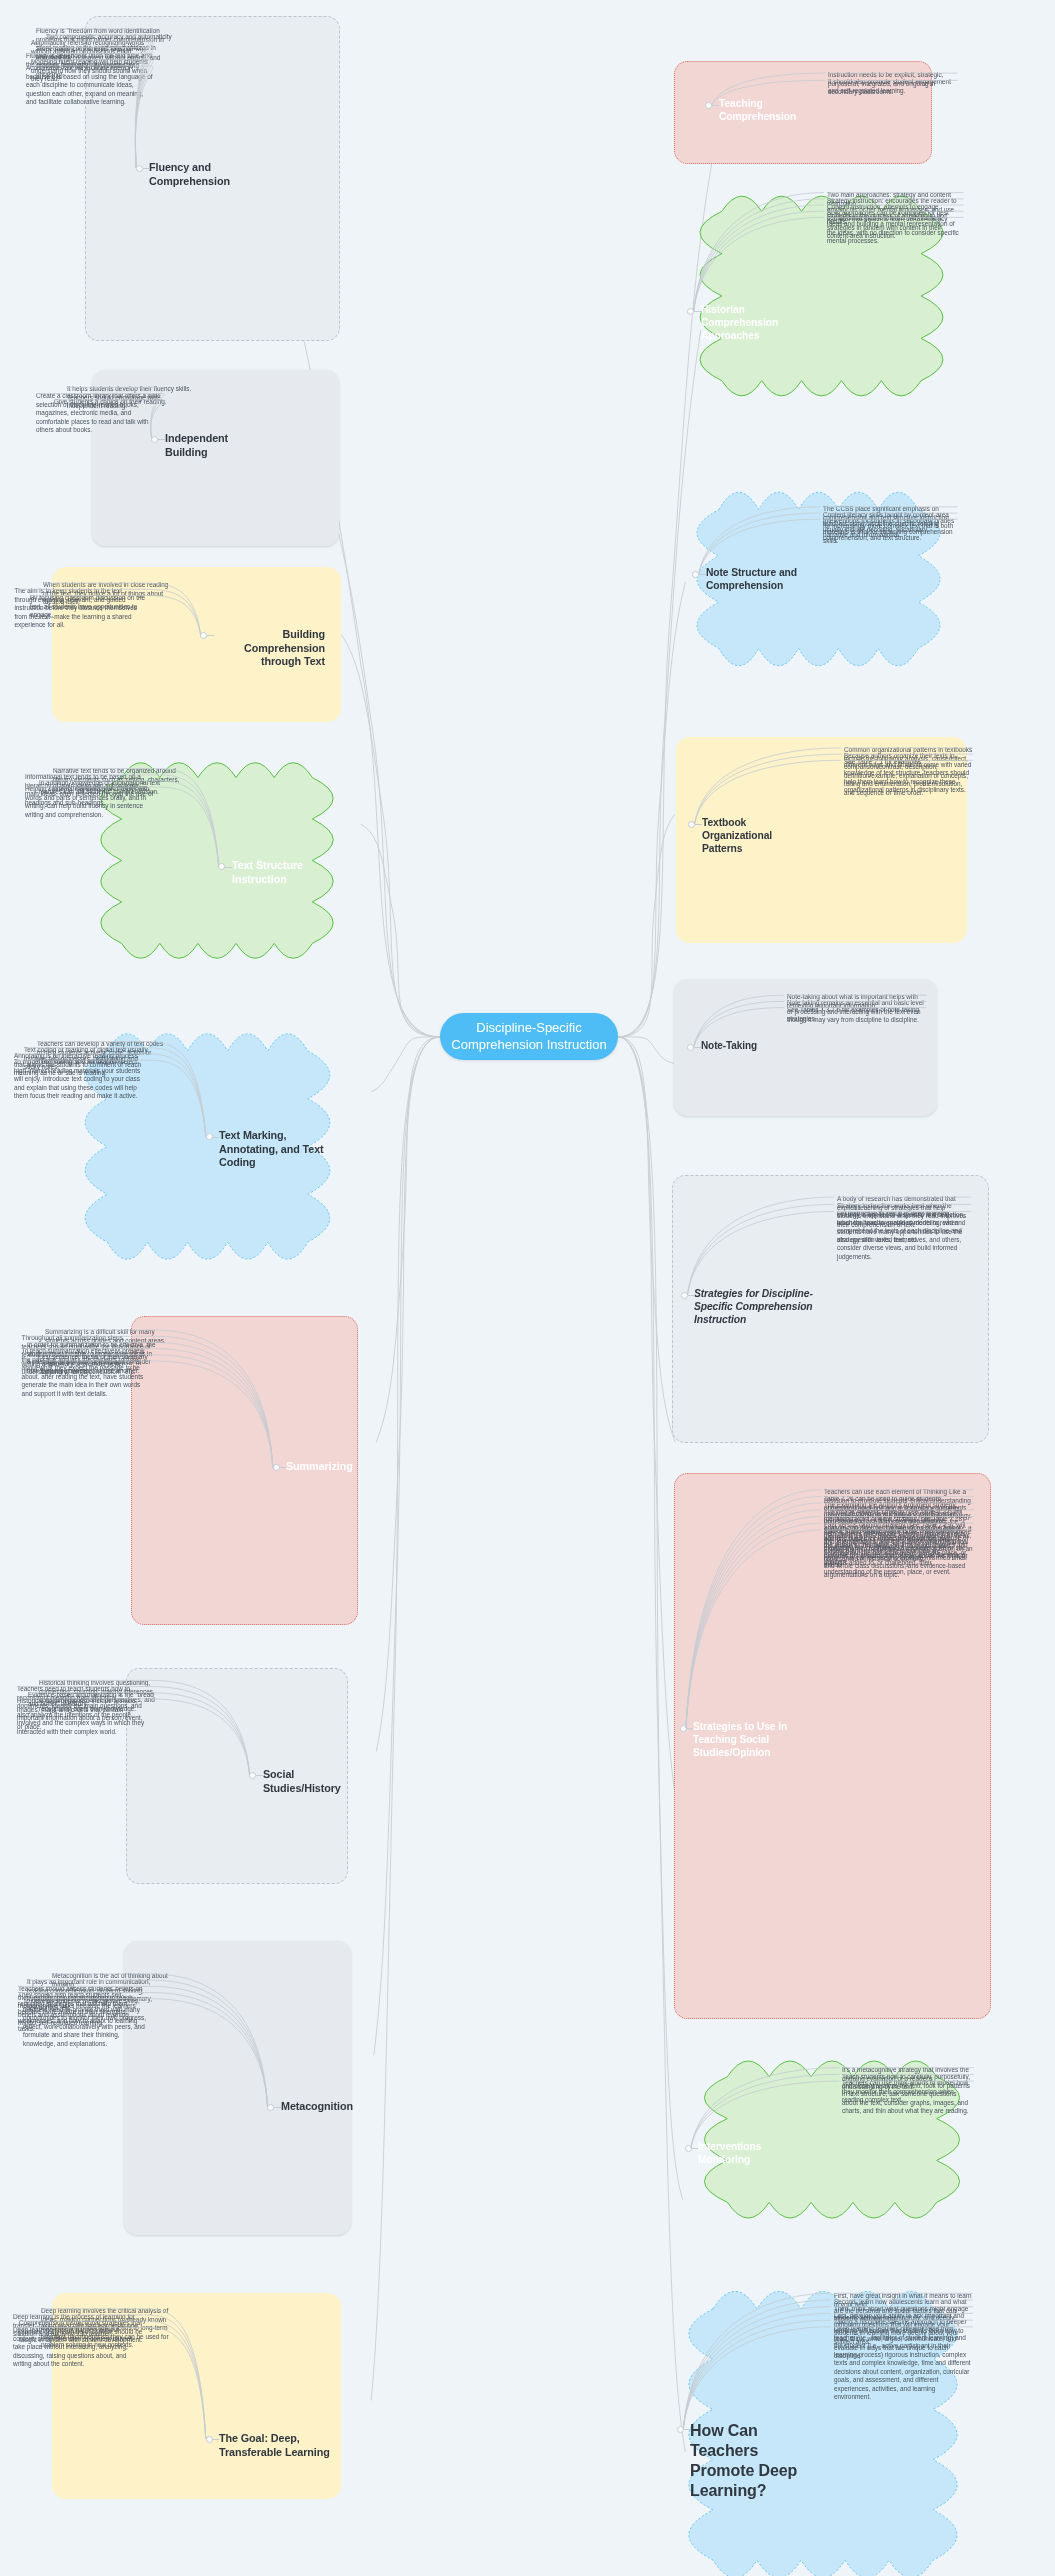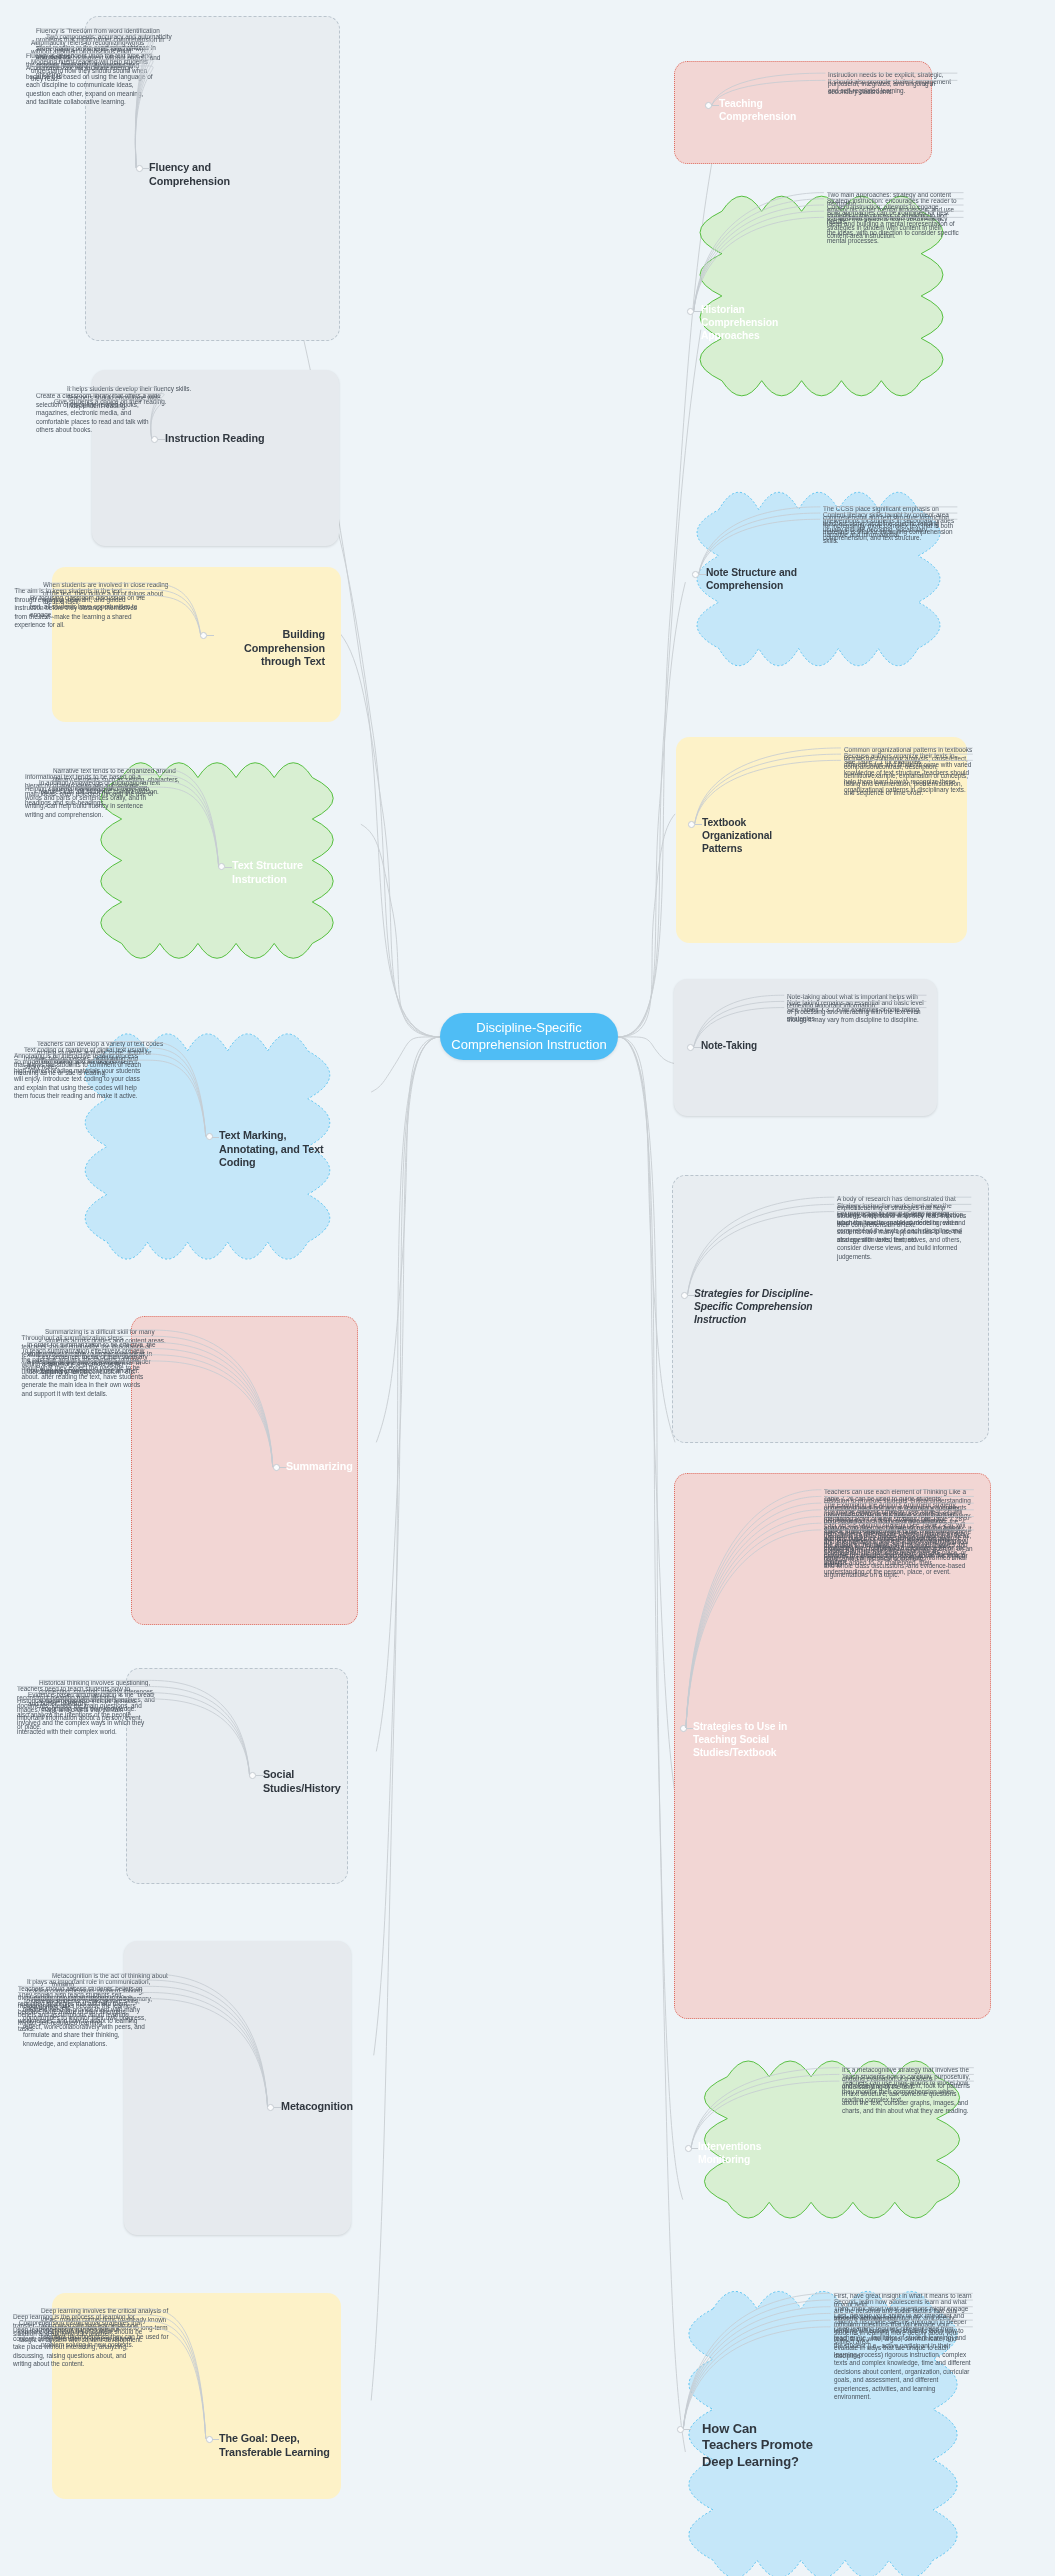"Instruction Reading" div.btitle { text: Instruction Reading -> Independent Building }
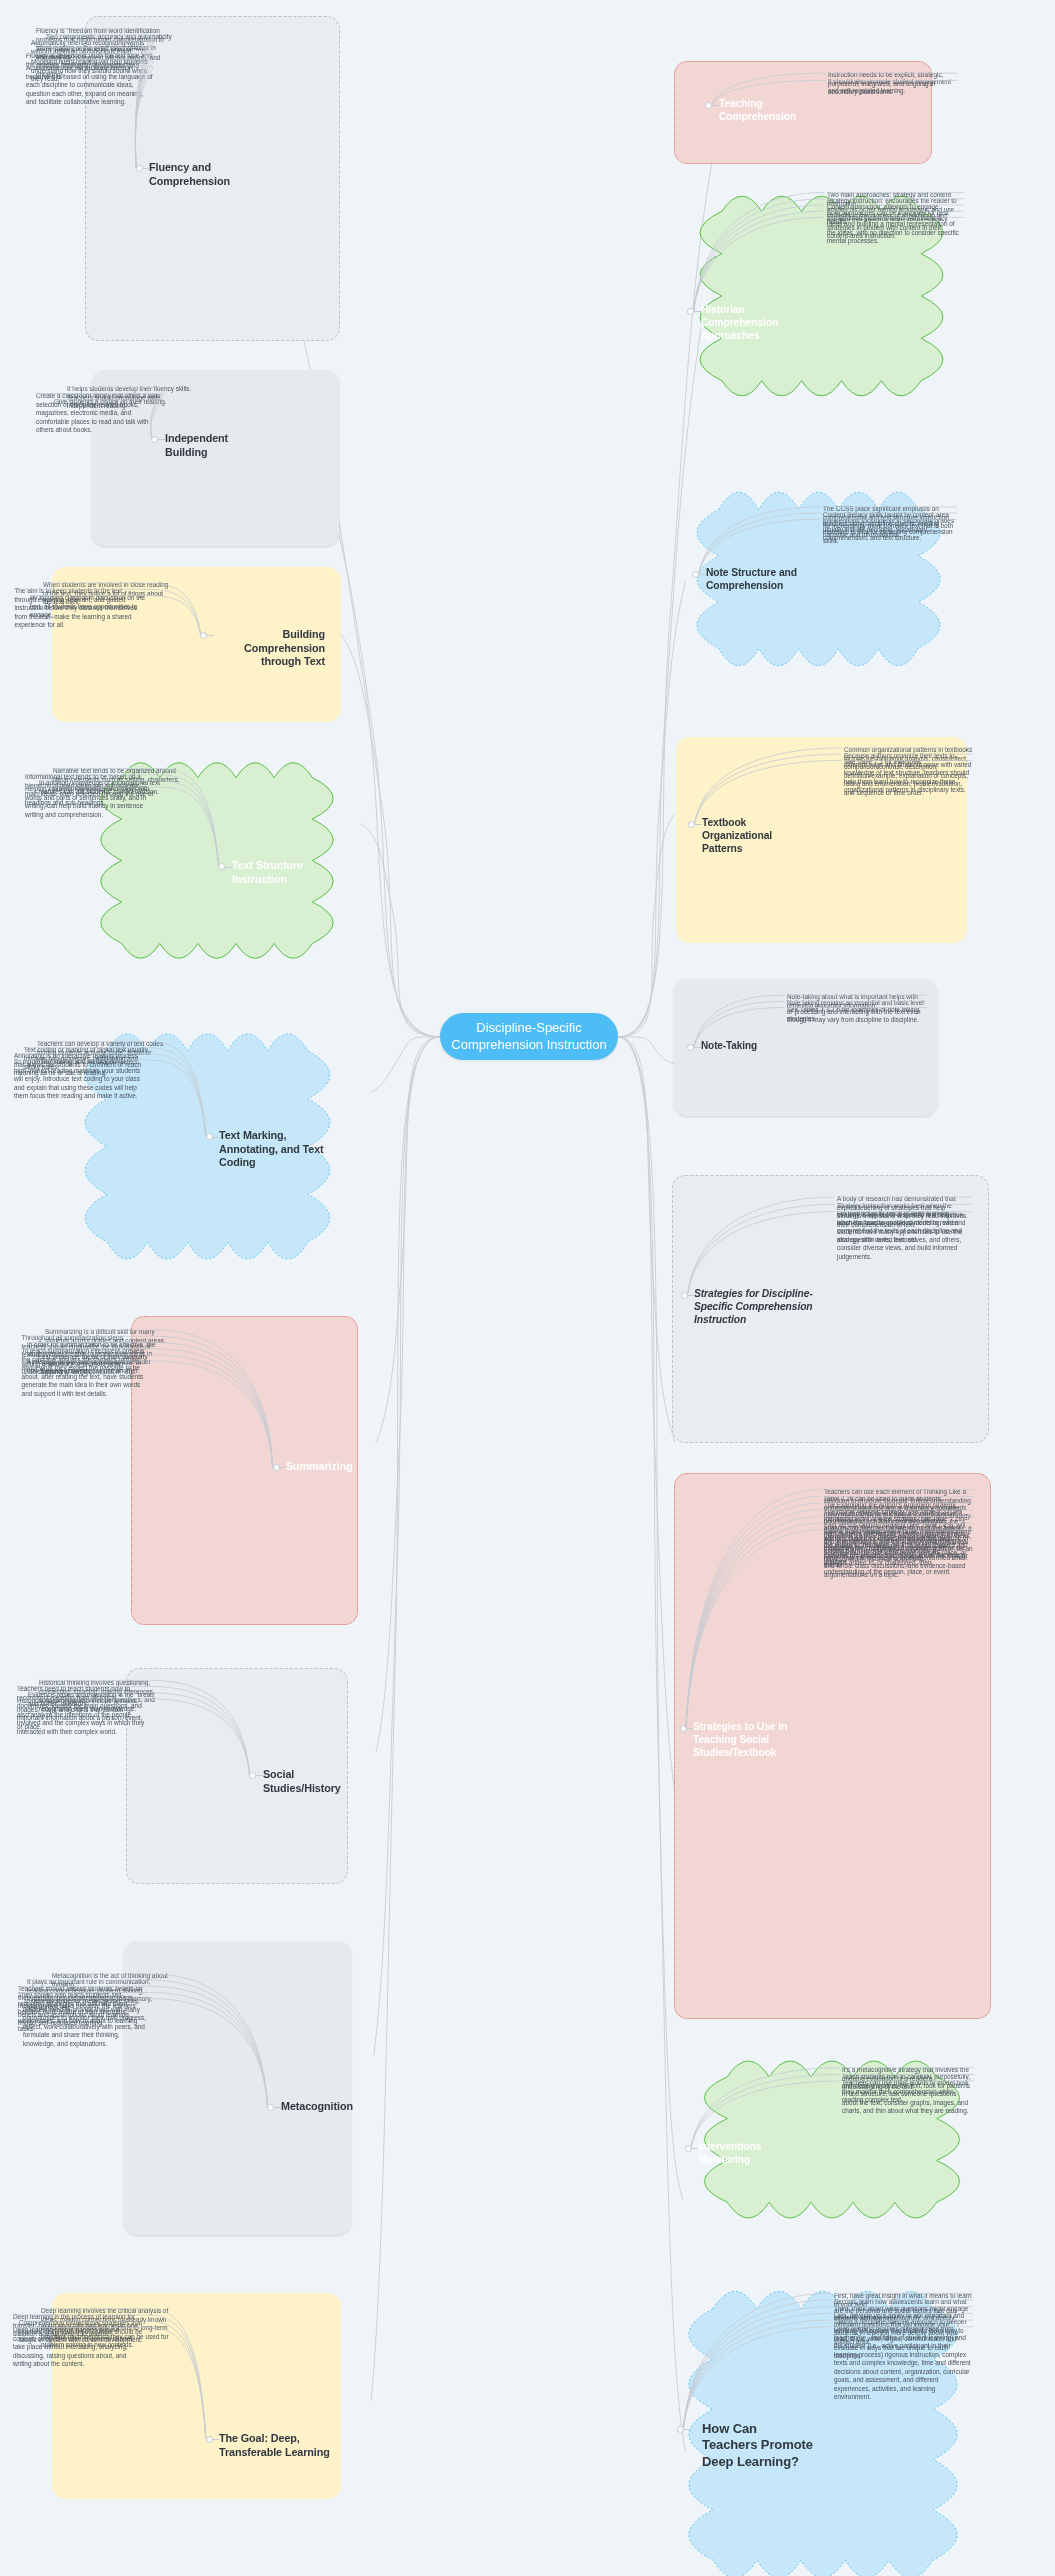"Strategies to Use in Teaching" div.btitle { text: Studies/Textbook -> Studies/Opinion }
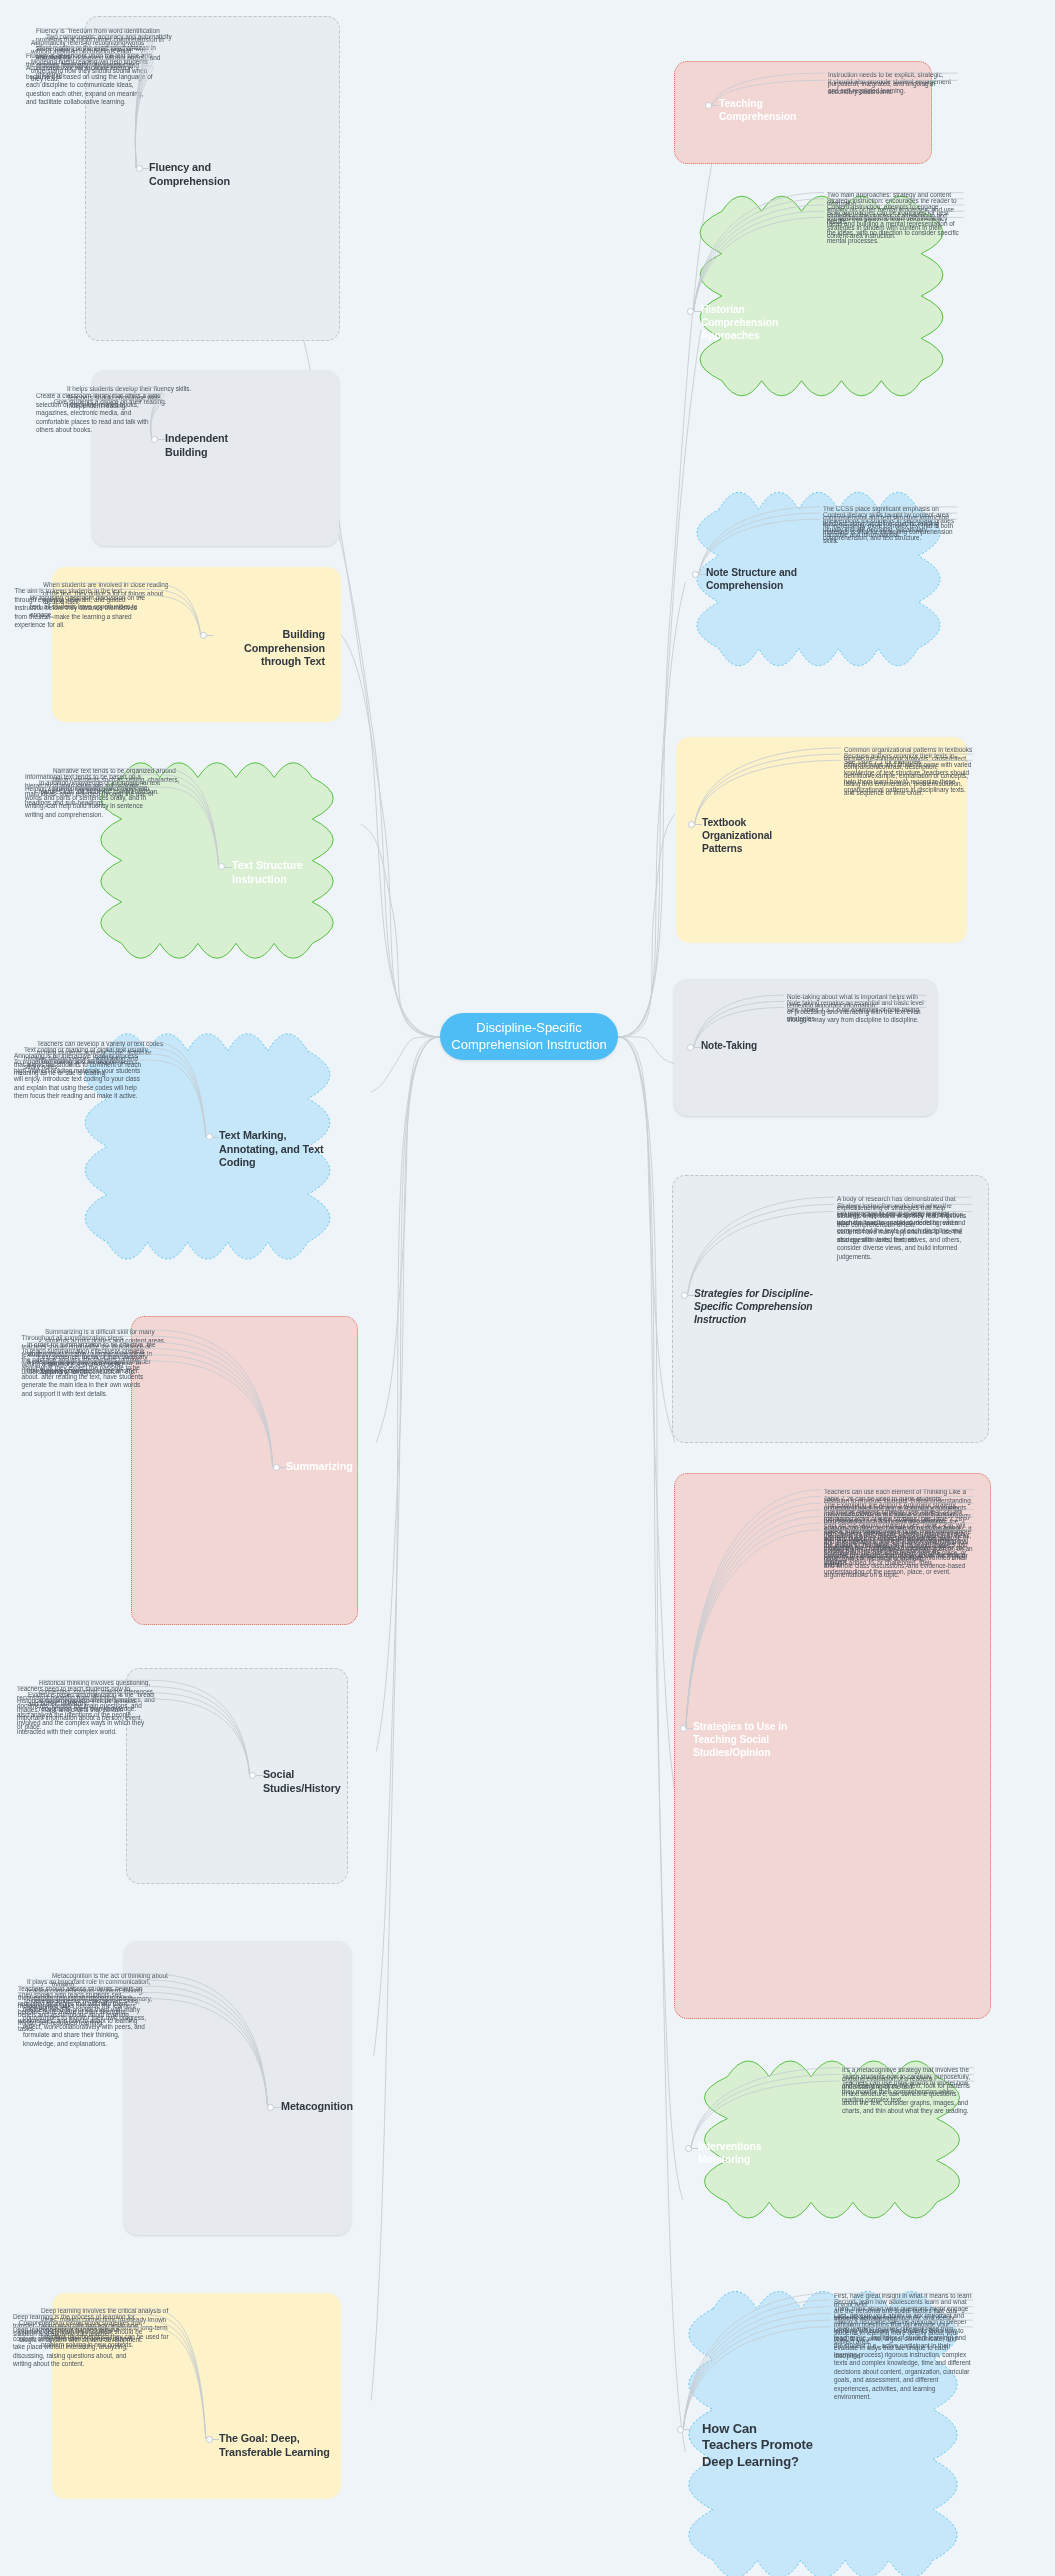"How Can Teachers Promote Deep" div.btitle { font-size: 13px -> 16px; margin-left: 12px -> none }
